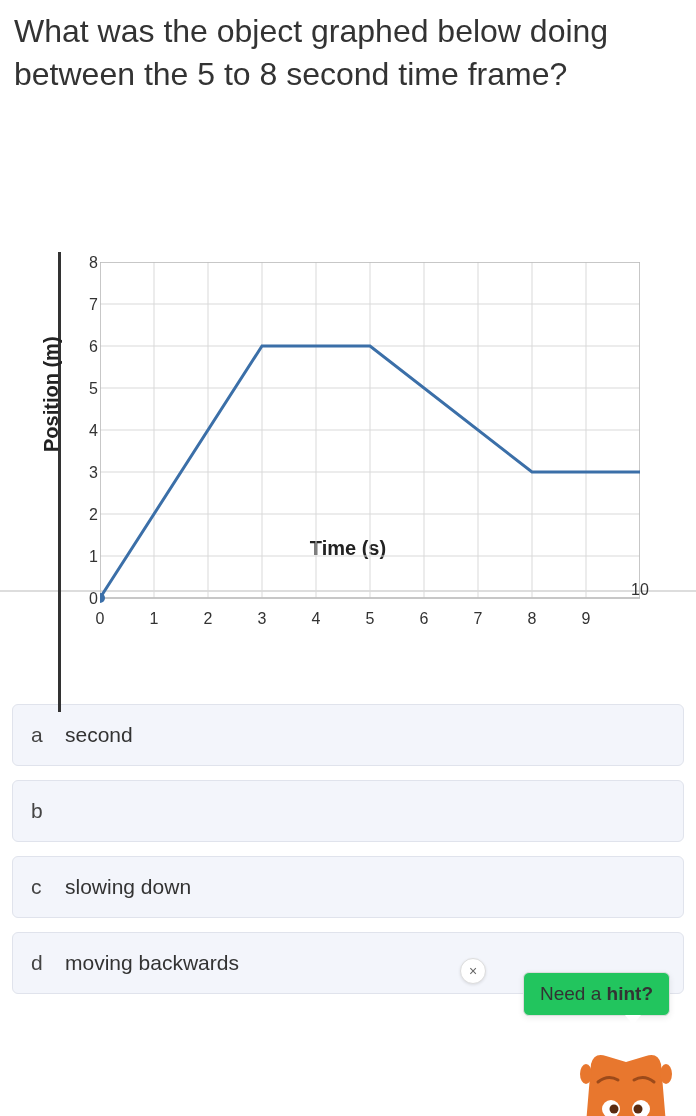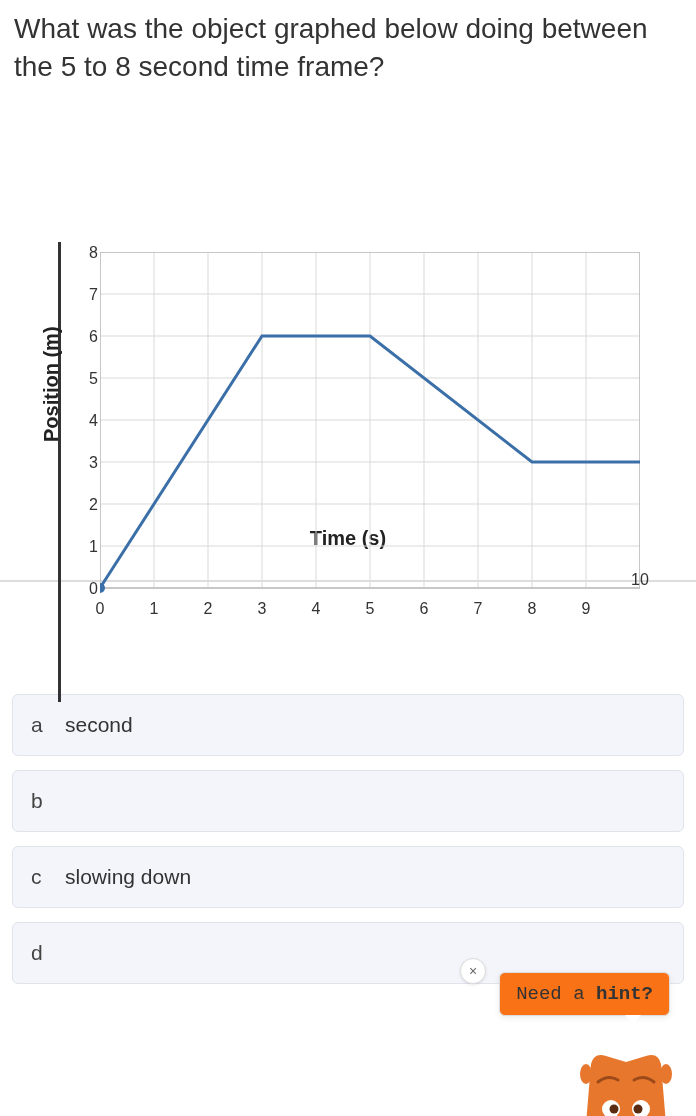"What was the object graphed" .question { font-size: 28px -> 32px }
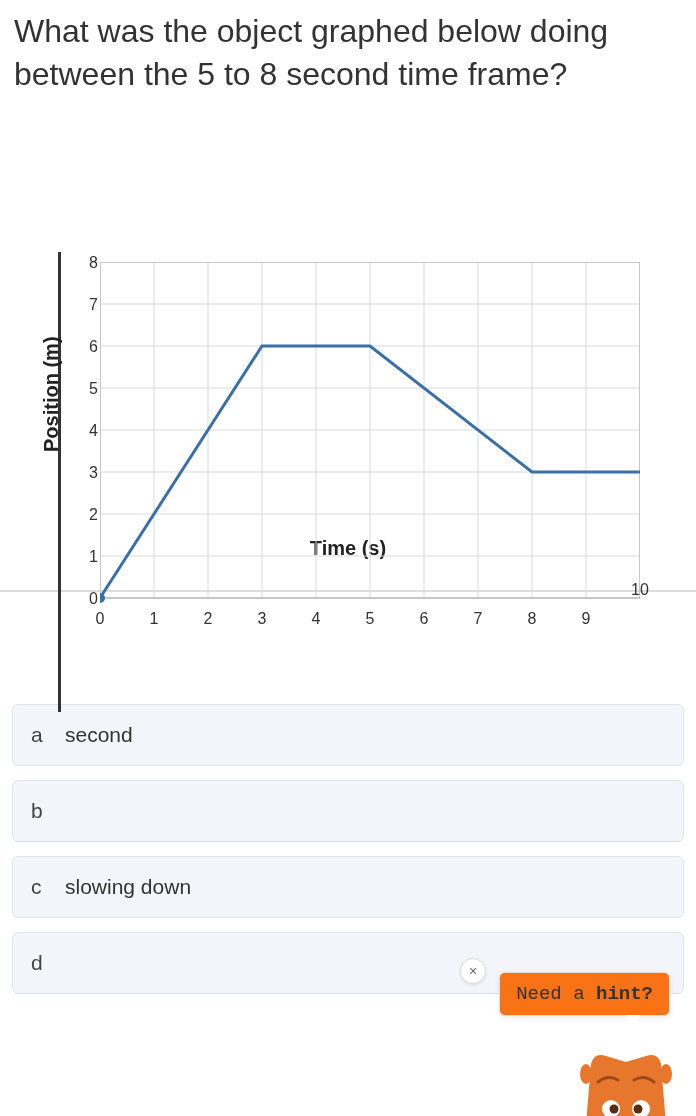"moving backwards" span { html: none -> <span>moving backwards</span> }
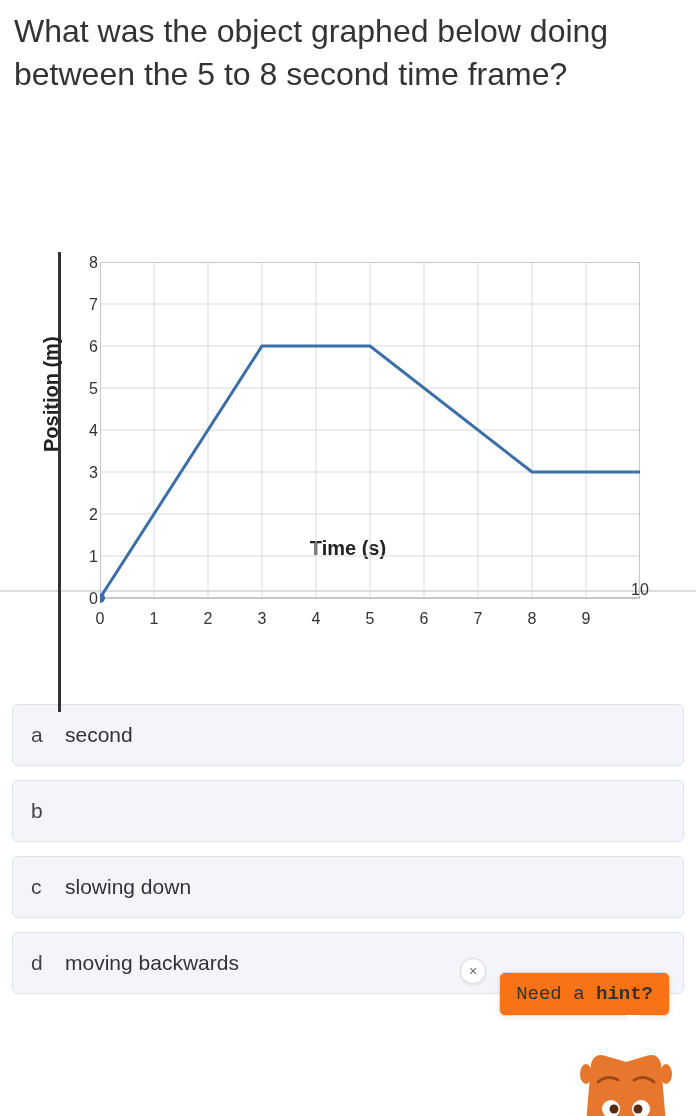"Need a hint?" .hint-bubble { background: #f97316 -> #22c55e; font-family: Liberation Mono, monospace -> none }
